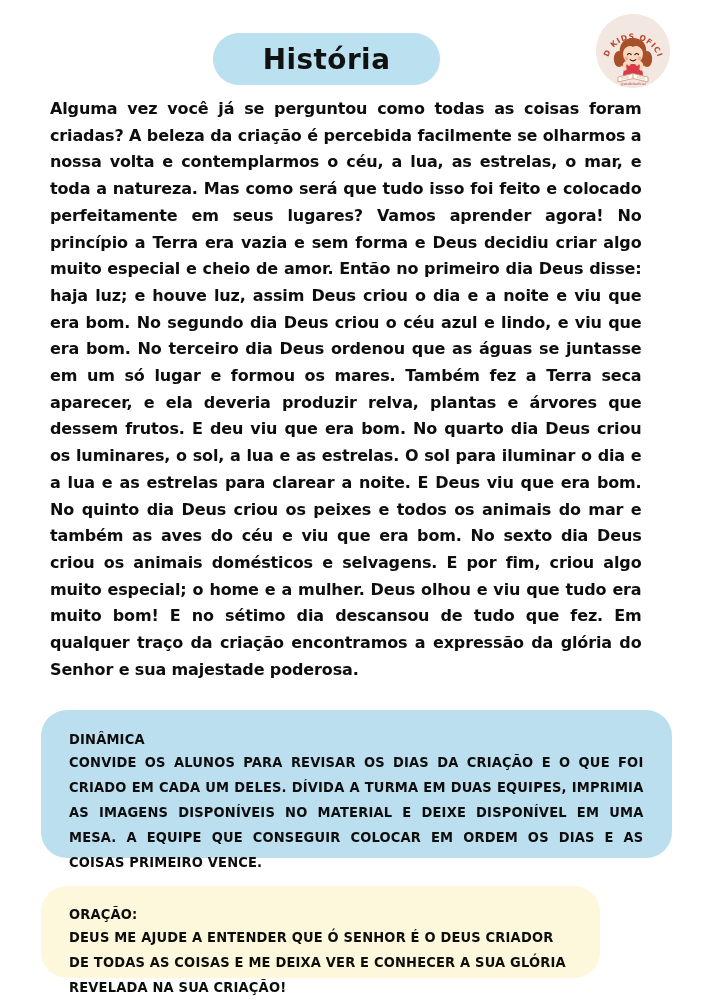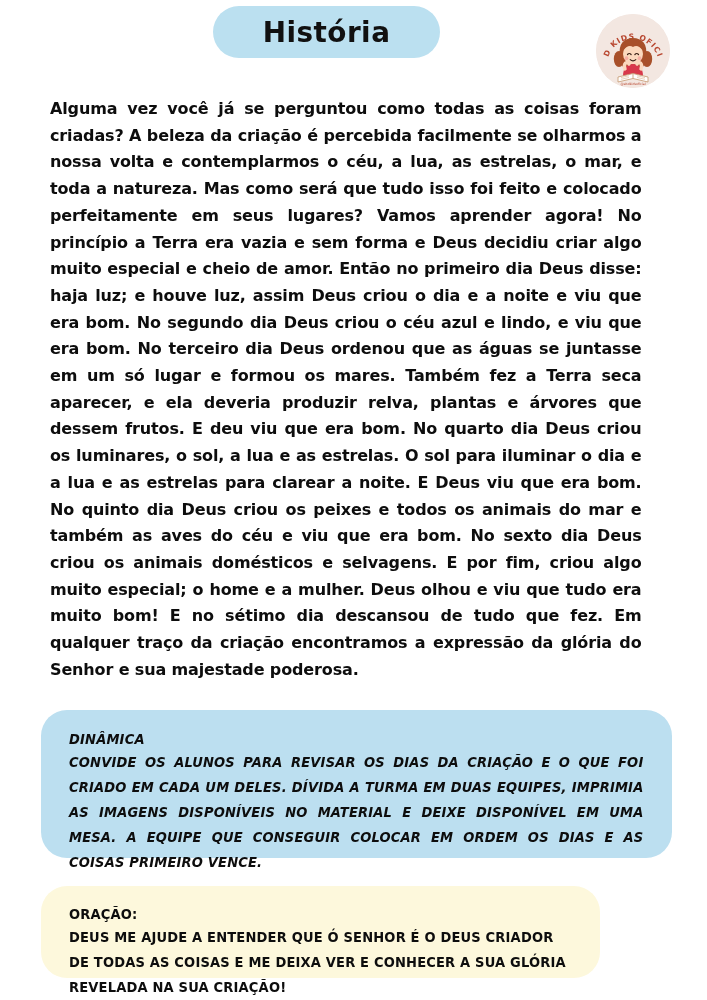"História" .title-pill { top: 6px -> 33px }
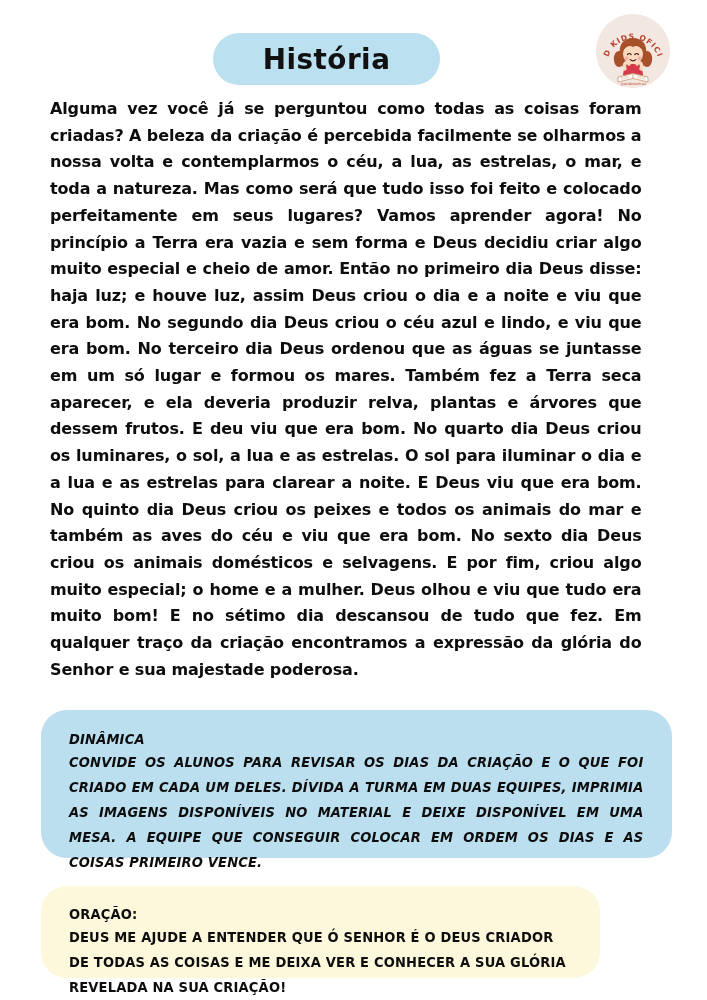"DINÂMICA" .callout.dinamica { font-style: italic -> none }
